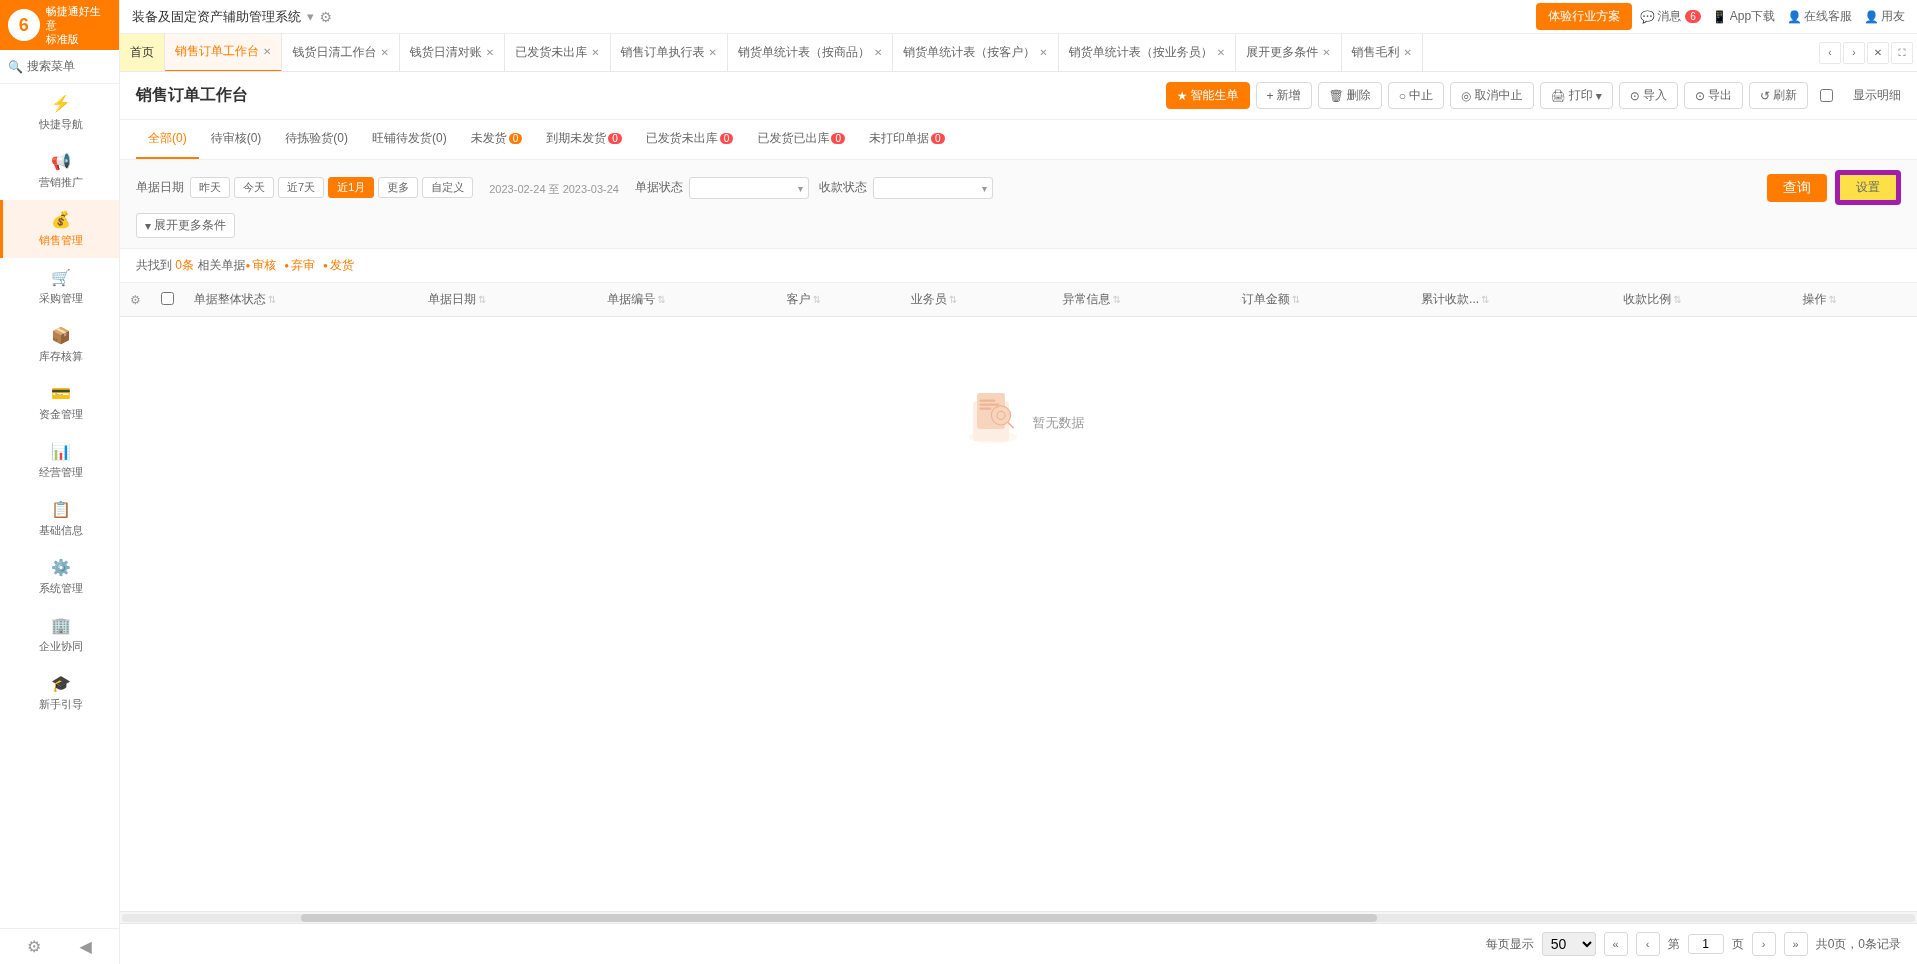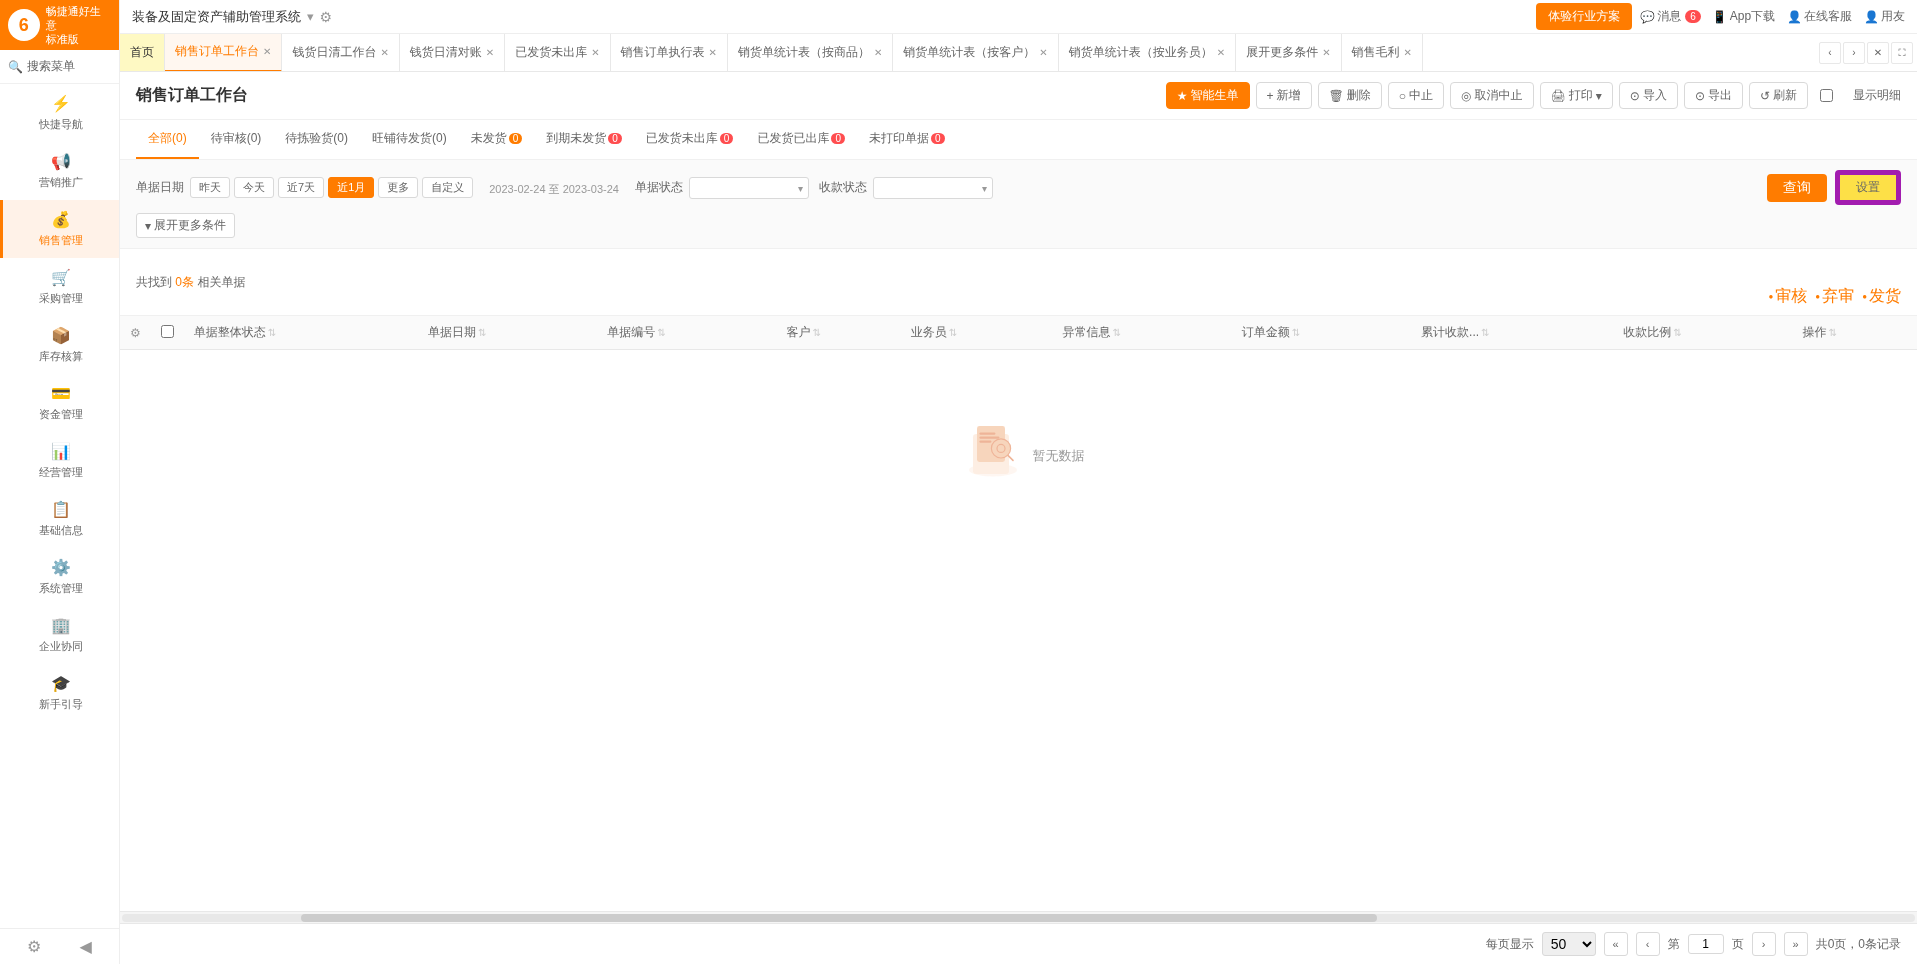"共找到 0条 相关单据" .table-summary { justify-content: space-between -> none }
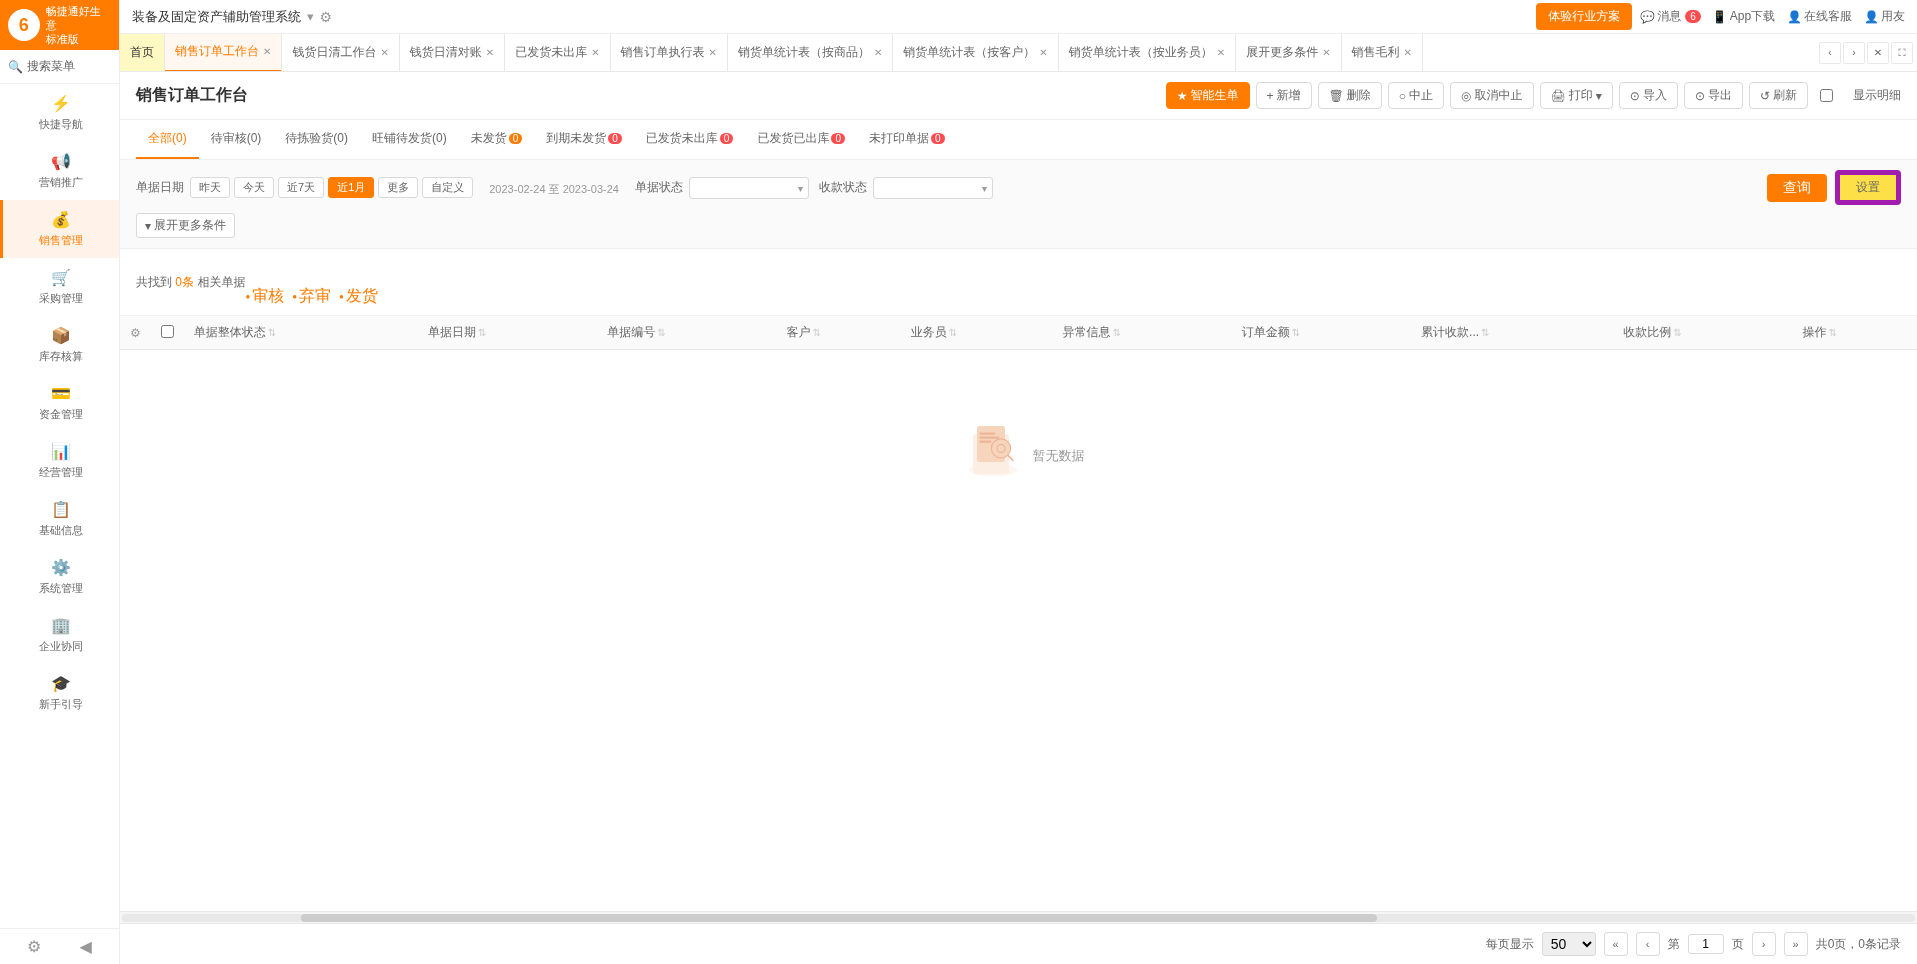"审核" .action-link { font-size: 16px -> 12px; margin-top: 29px -> none }
